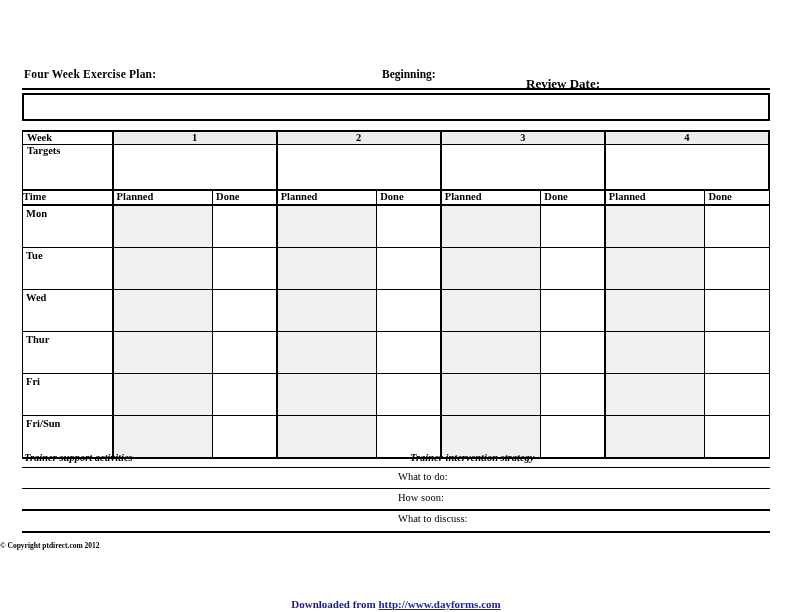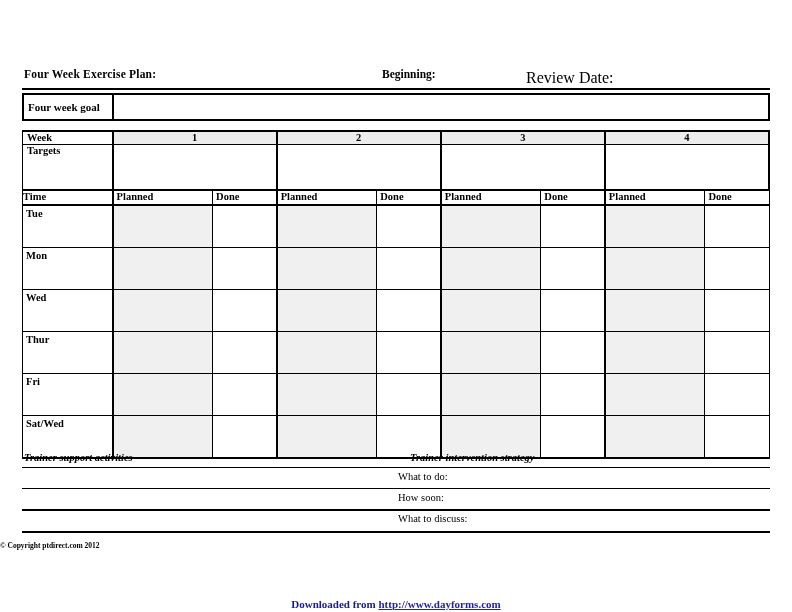"Review Date:" .title-review { font-size: 16px -> 13px; font-weight: normal -> bold; top: 1px -> 8px }
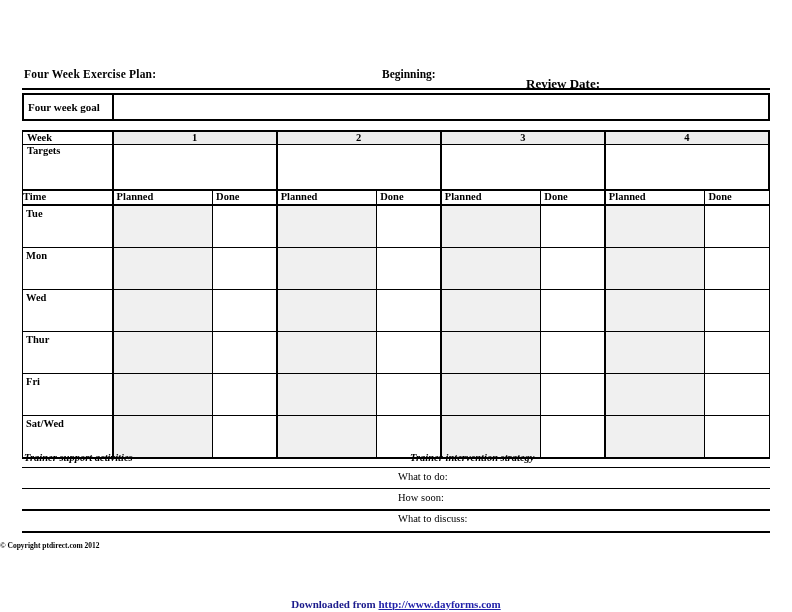"Four week goal" div.goal-label { html: <div>Four week goal</div> -> none }
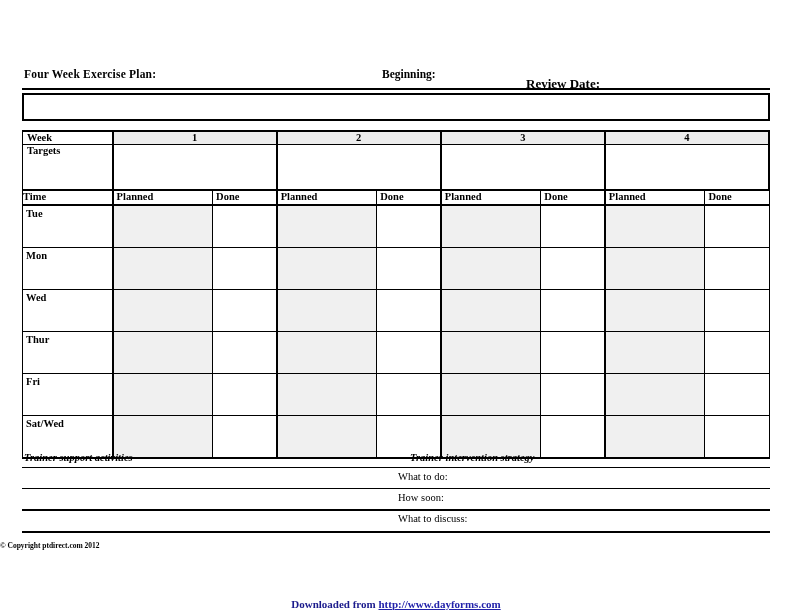"Tue" tr.row-day { order: before "Mon" -> after "Mon" }
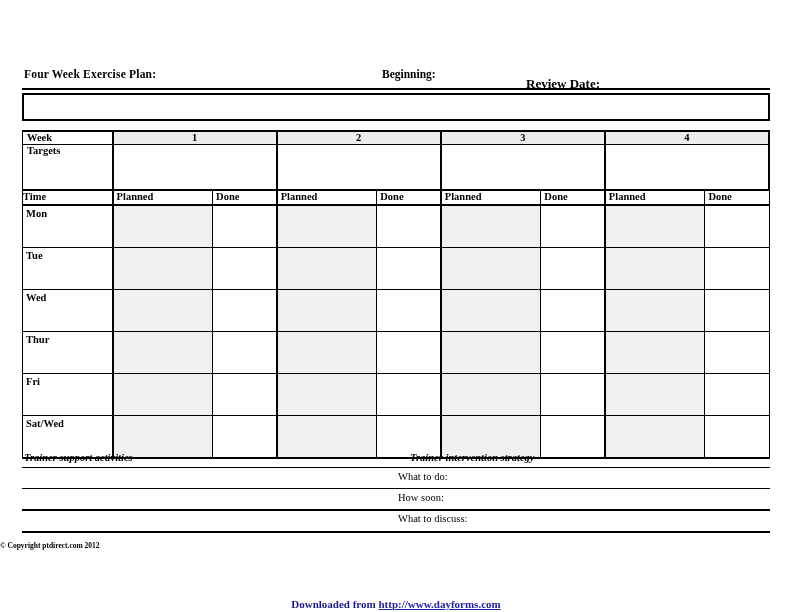"Sat/Wed" td.daylbl { text: Sat/Wed -> Fri/Sun }
